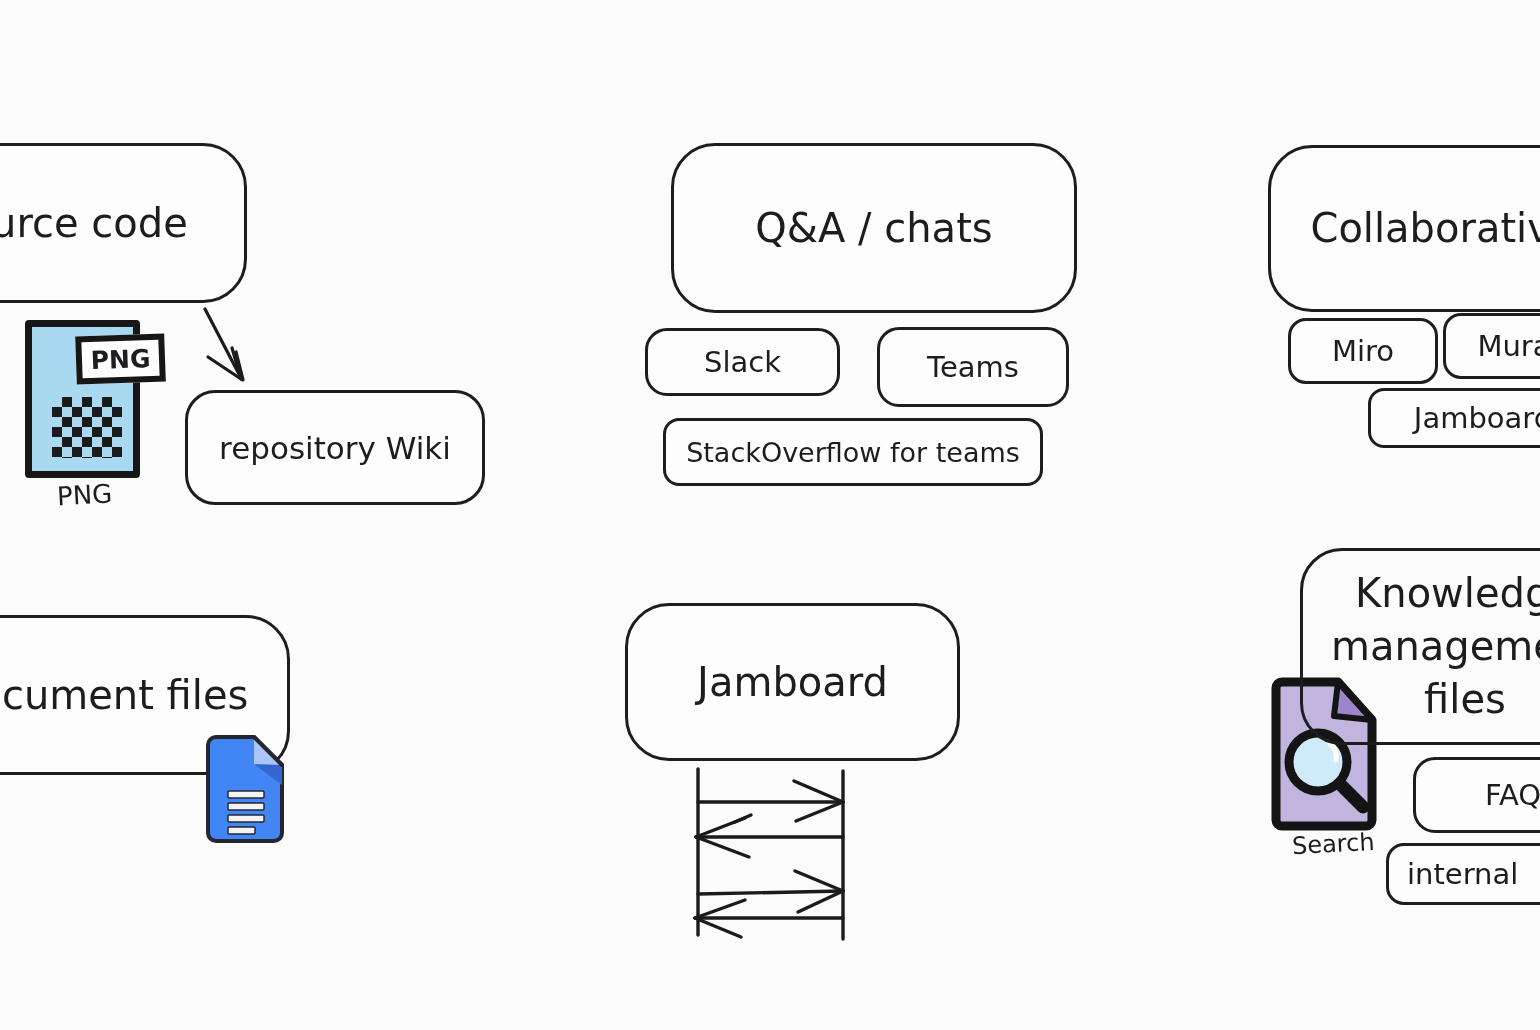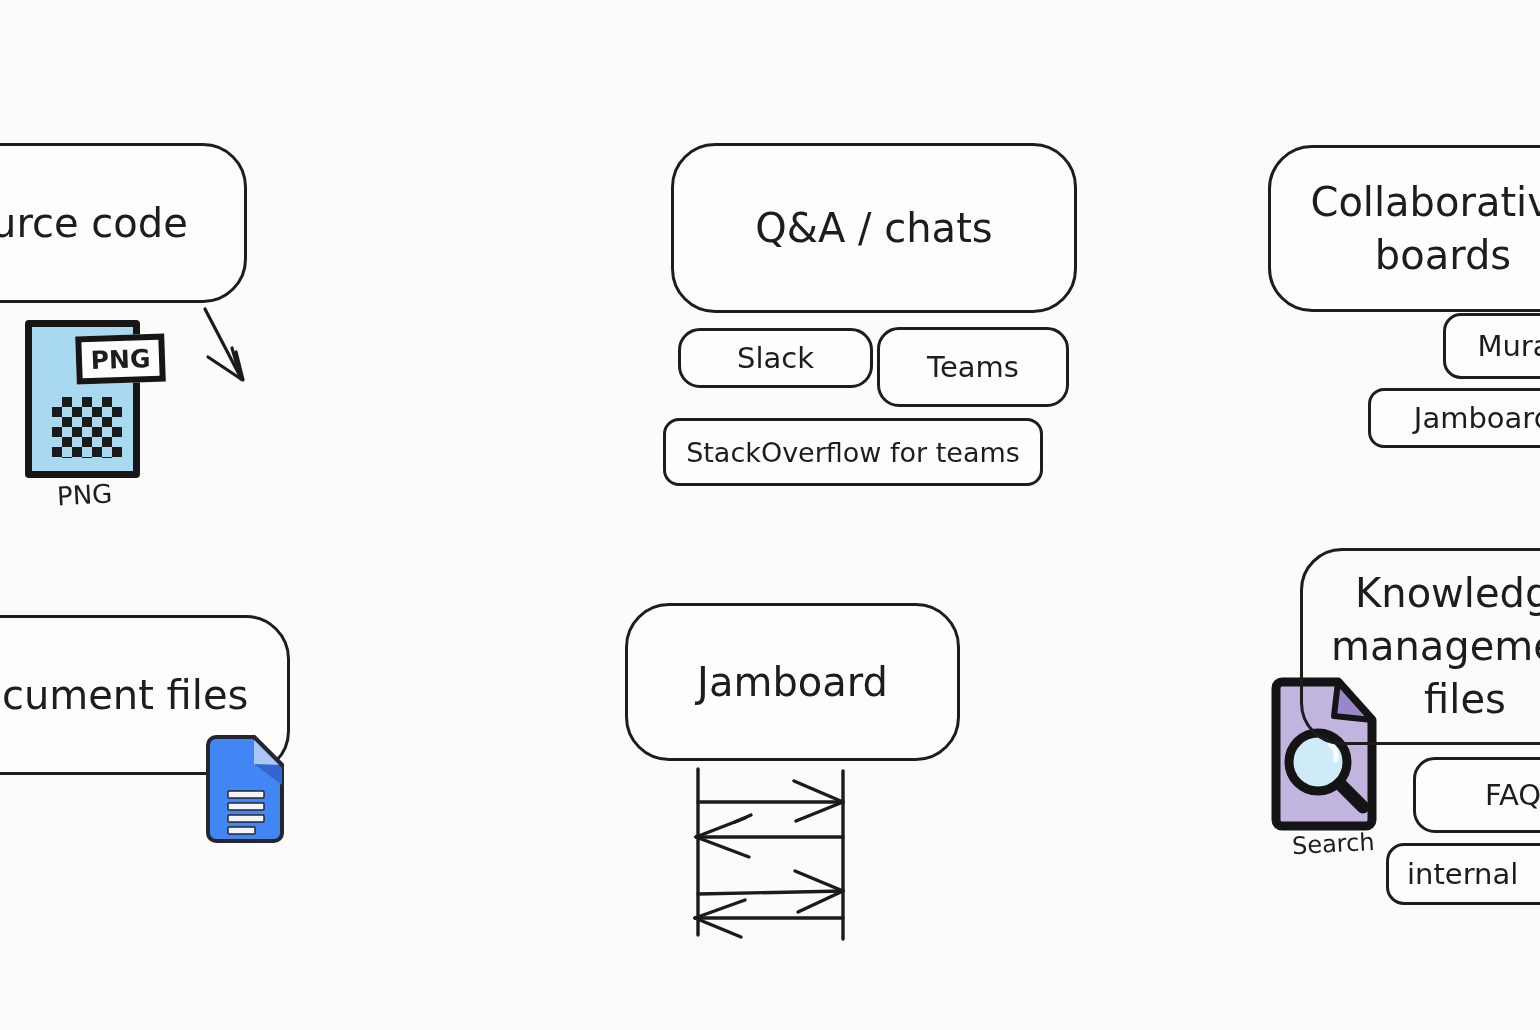"boards" span.label { html: <span>boards</span> -> none }
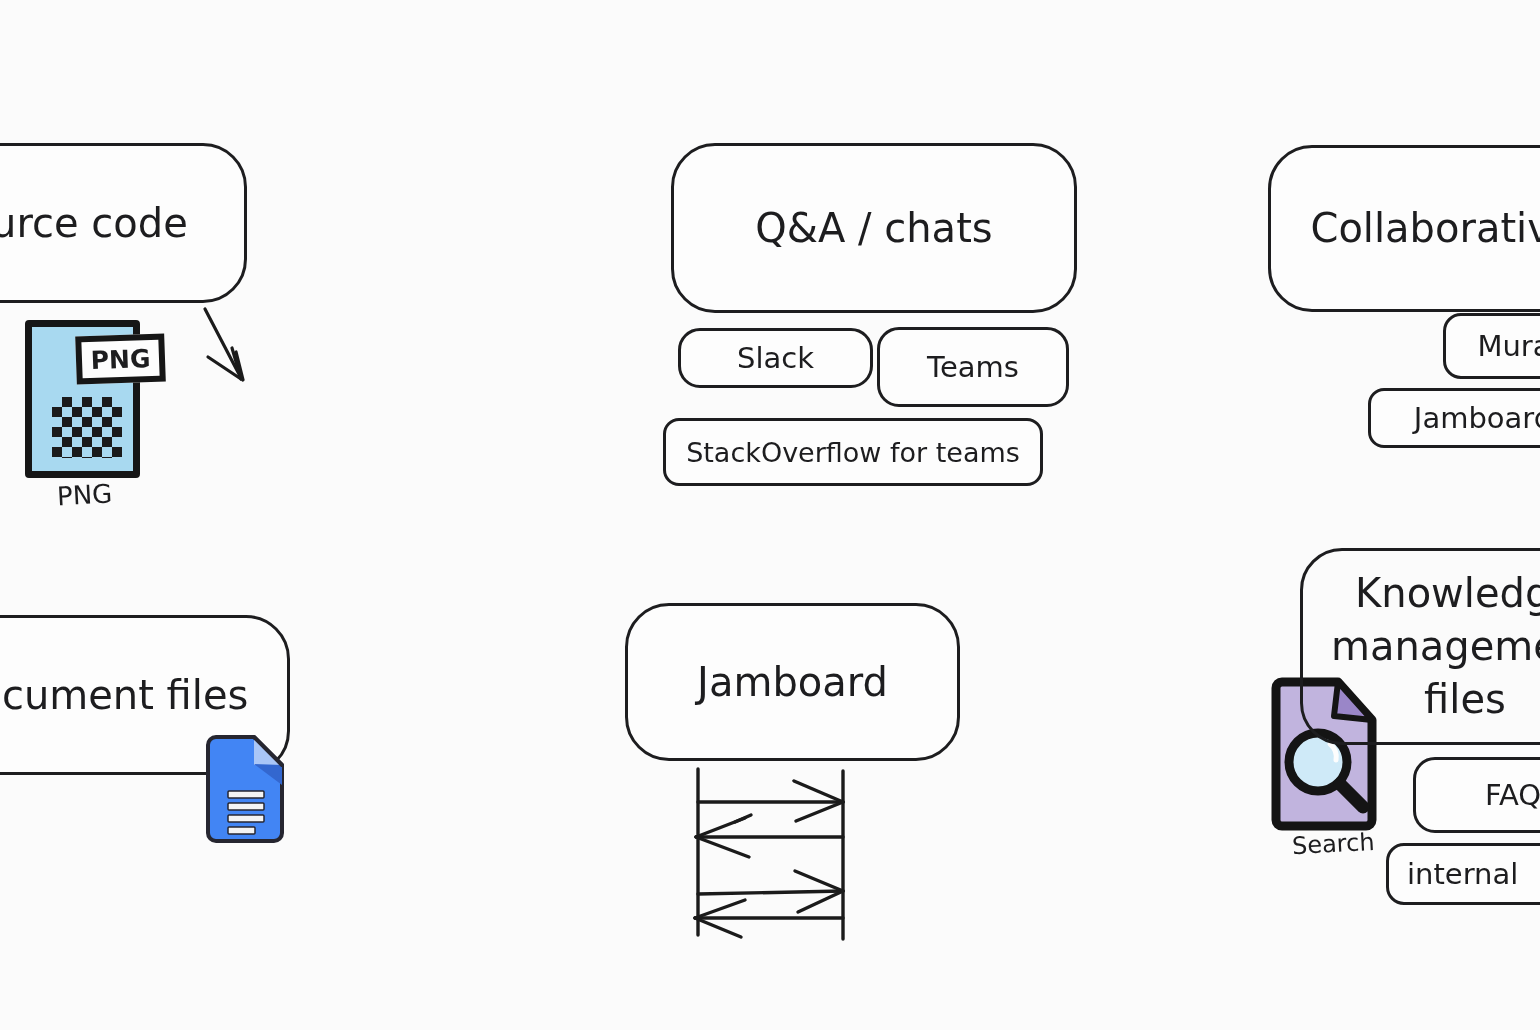"Slack" #box-slack { height: 60px -> 68px; left: 678px -> 645px }
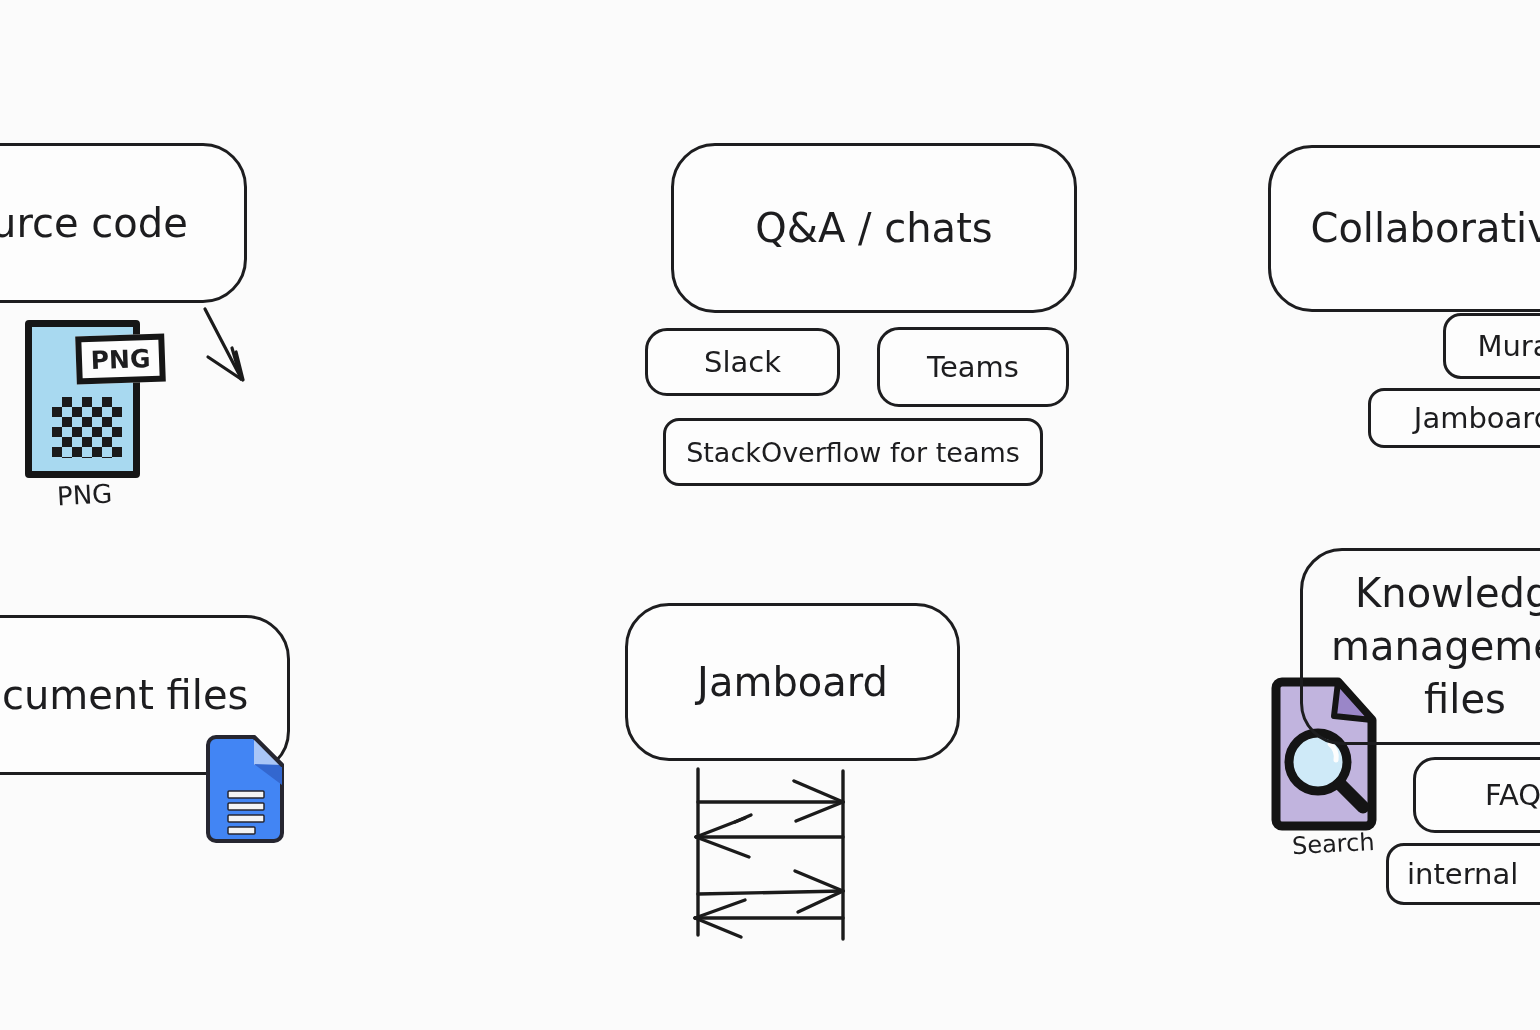"Miro" div.box { html: none -> <div> <span>Miro</span> </div> }
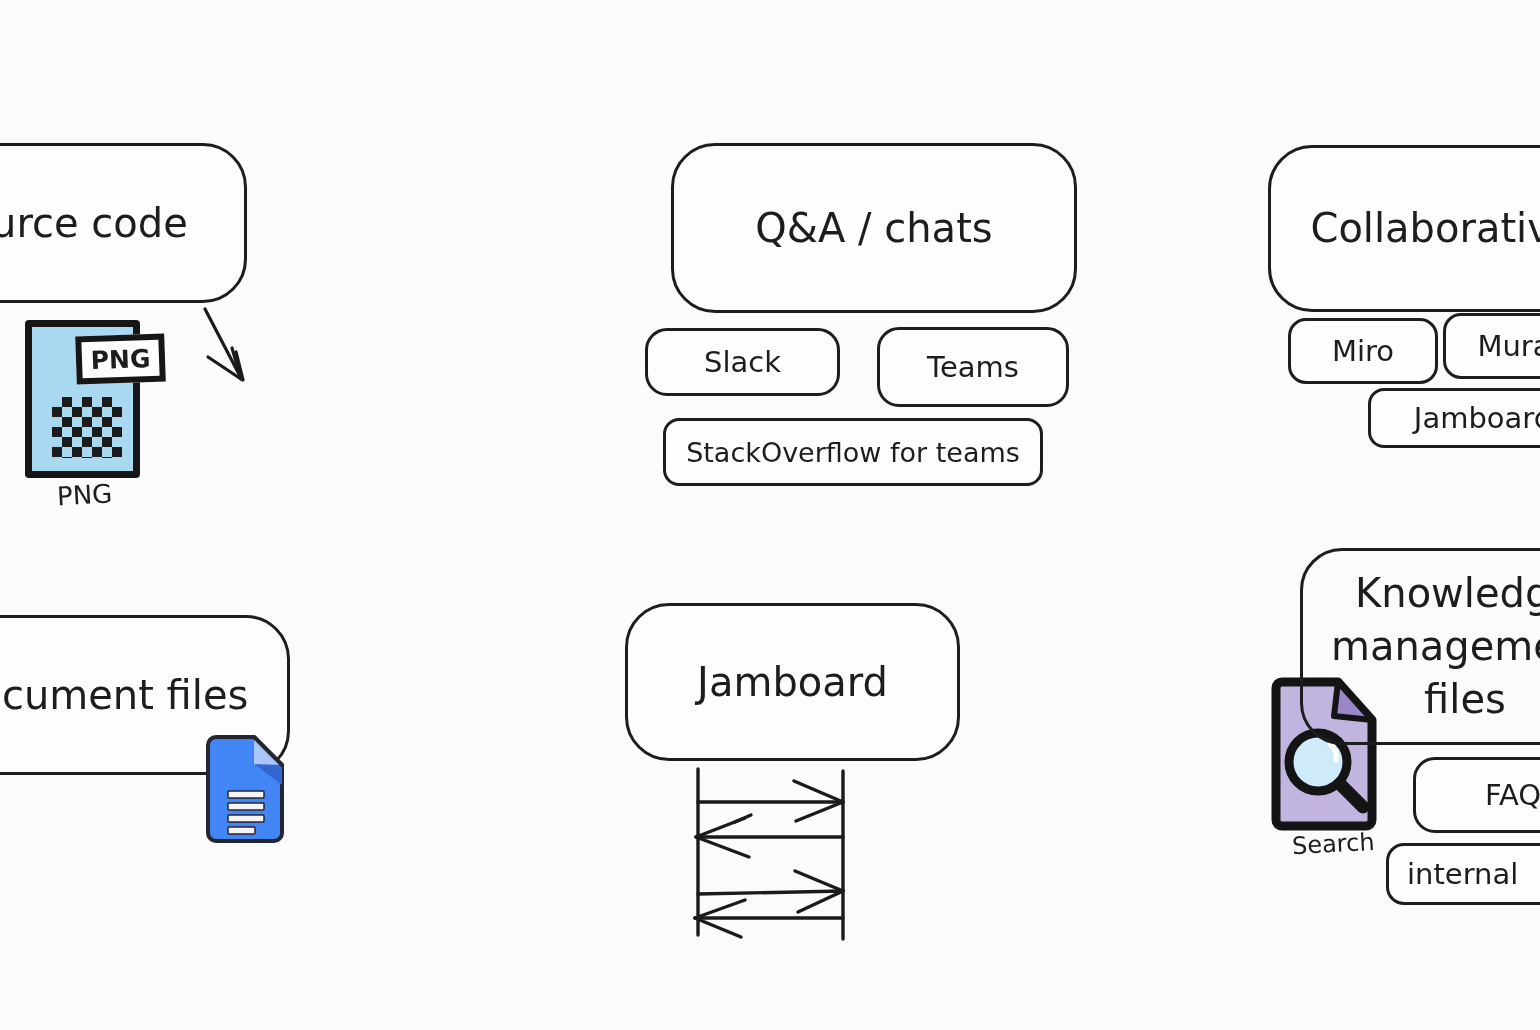"repository Wiki" div.box { html: none -> <div> <span>repository Wiki</span> </div> }
